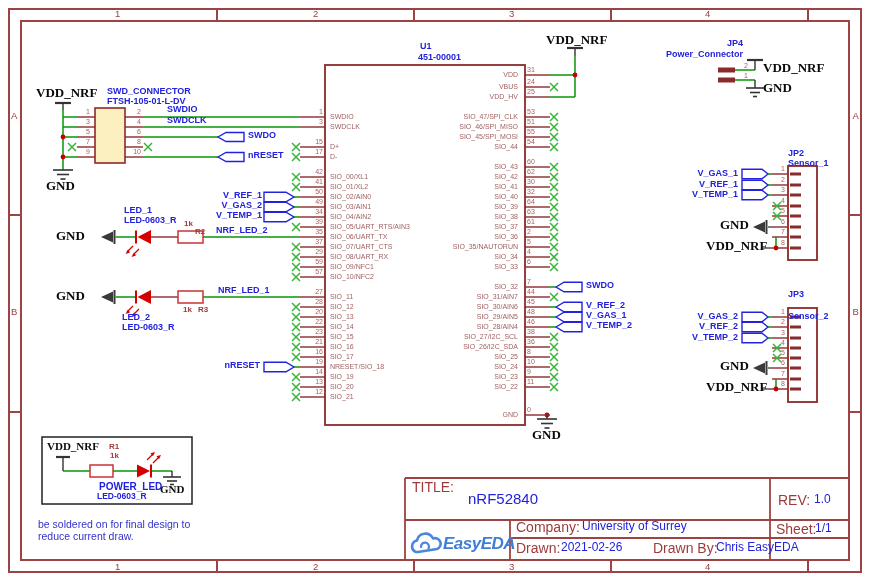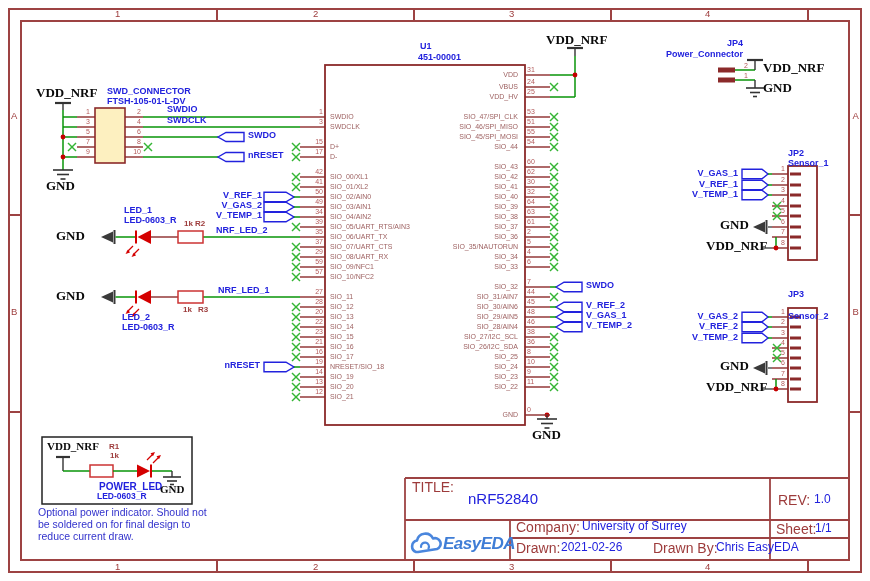"R2" div.rlbl { top: 219px -> 227px }
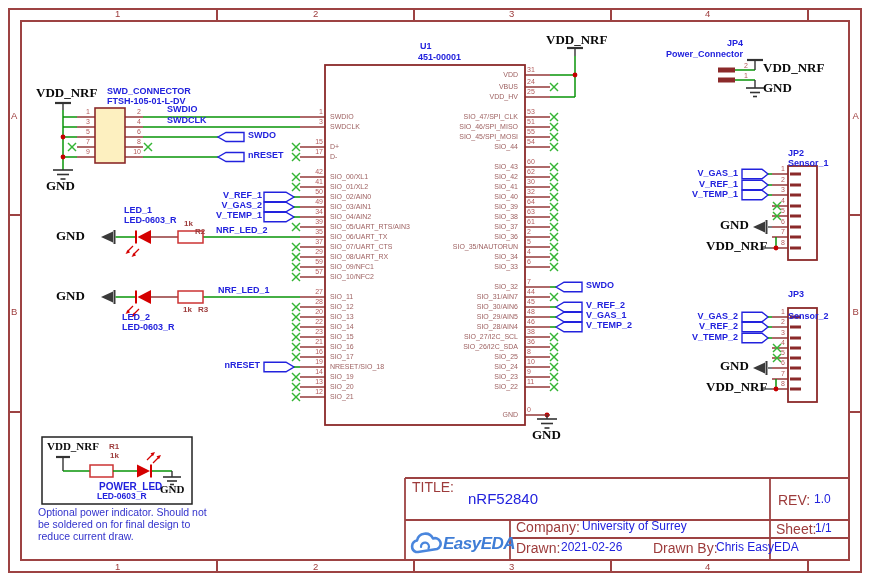"Optional power indicator. Should not" div.note { html: <div>Optional power indicator. Should not</div> -> none }
